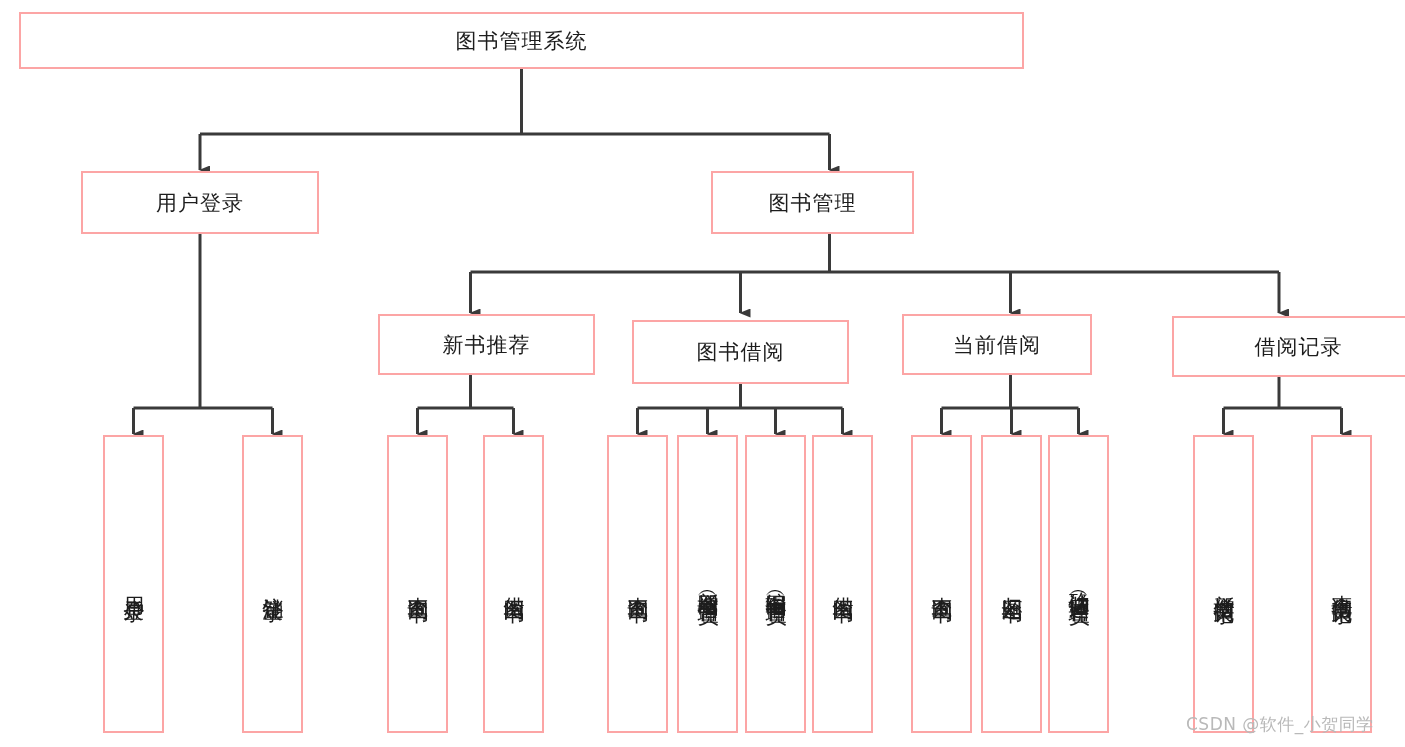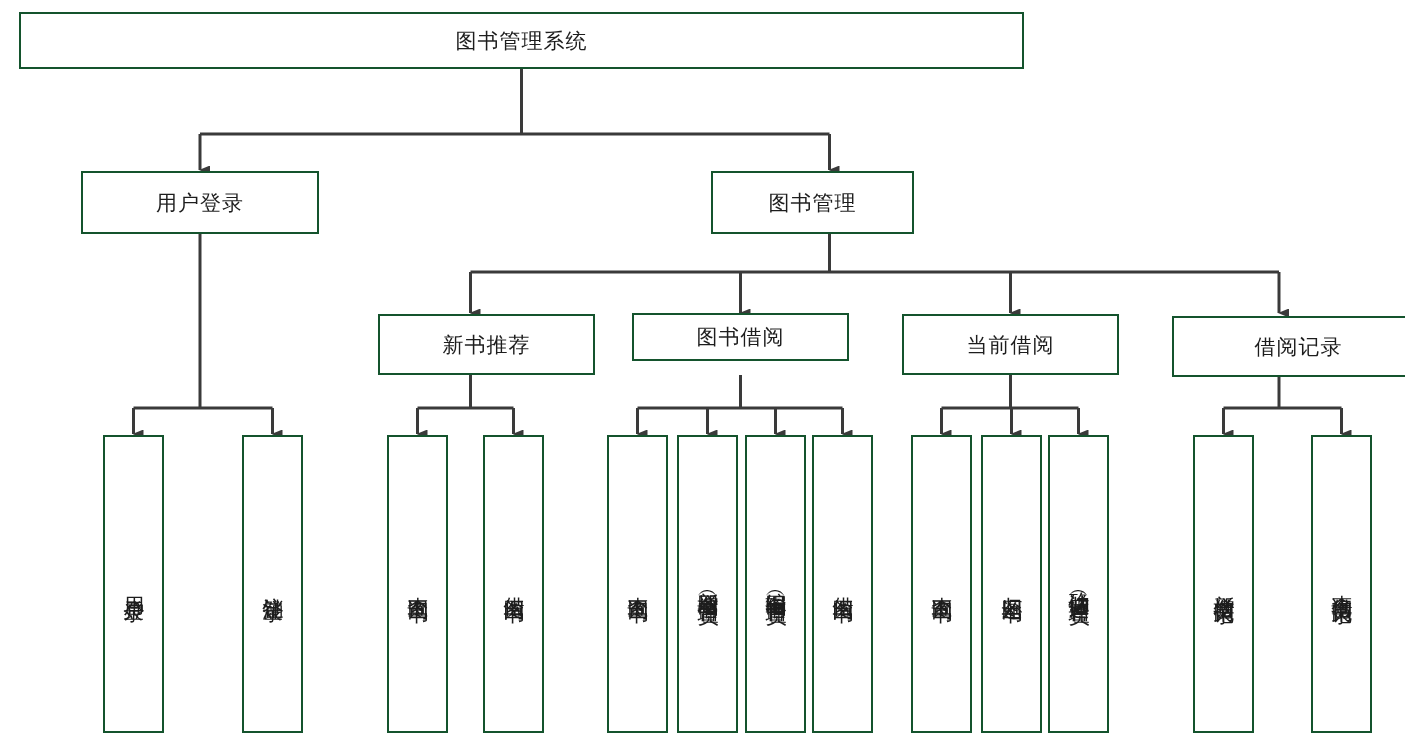"图书管理系统" .node { border: 2px solid #14532d -> 2px solid #fca5a5 }
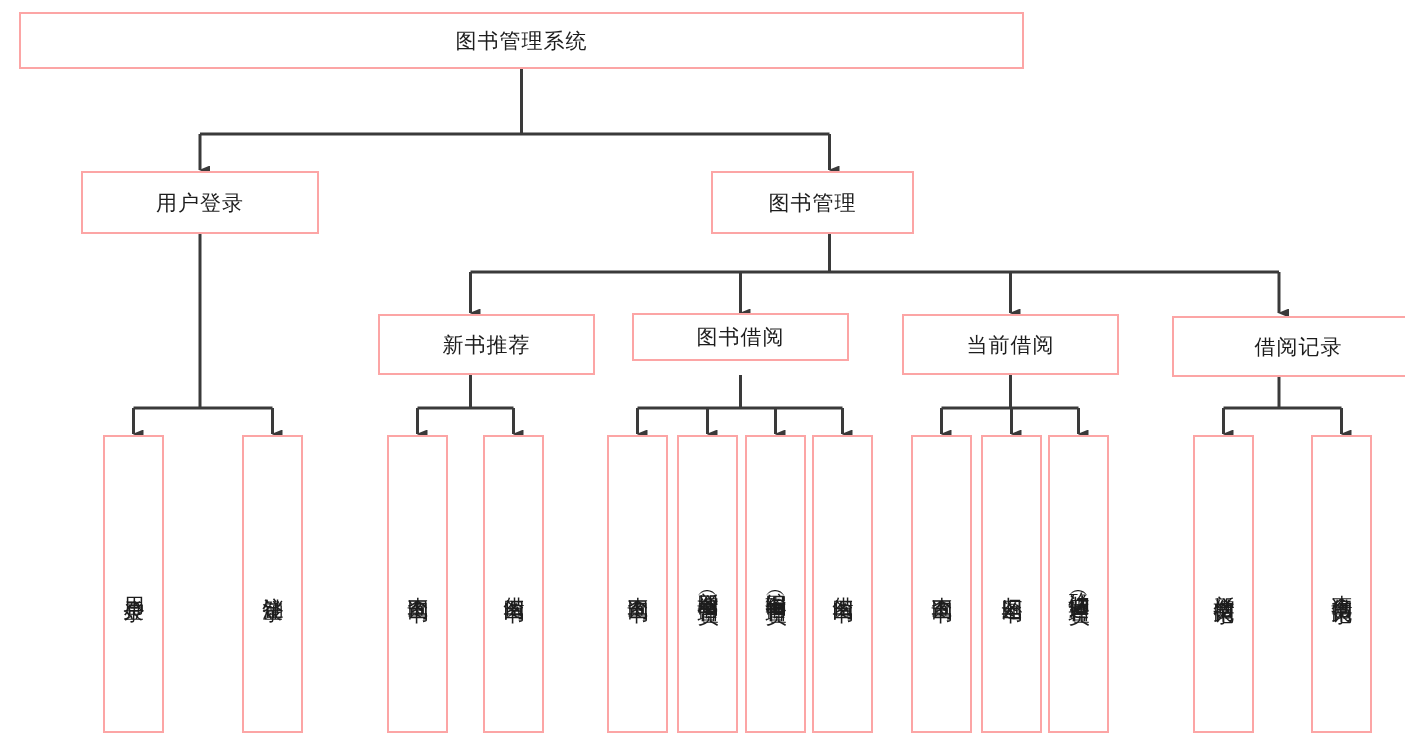"图书借阅" div.node { height: 48px -> 64px; top: 313px -> 320px }
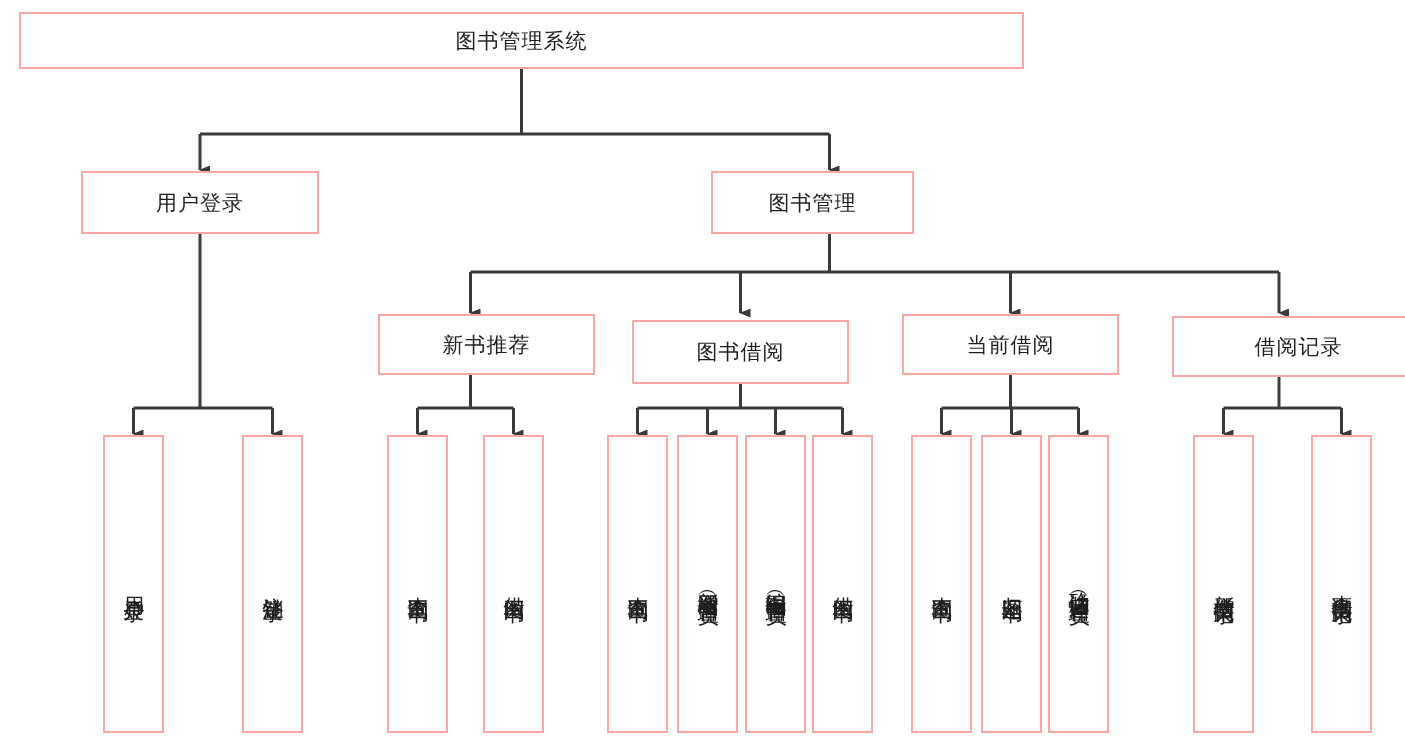"当前借阅" div.node { width: 217px -> 190px }
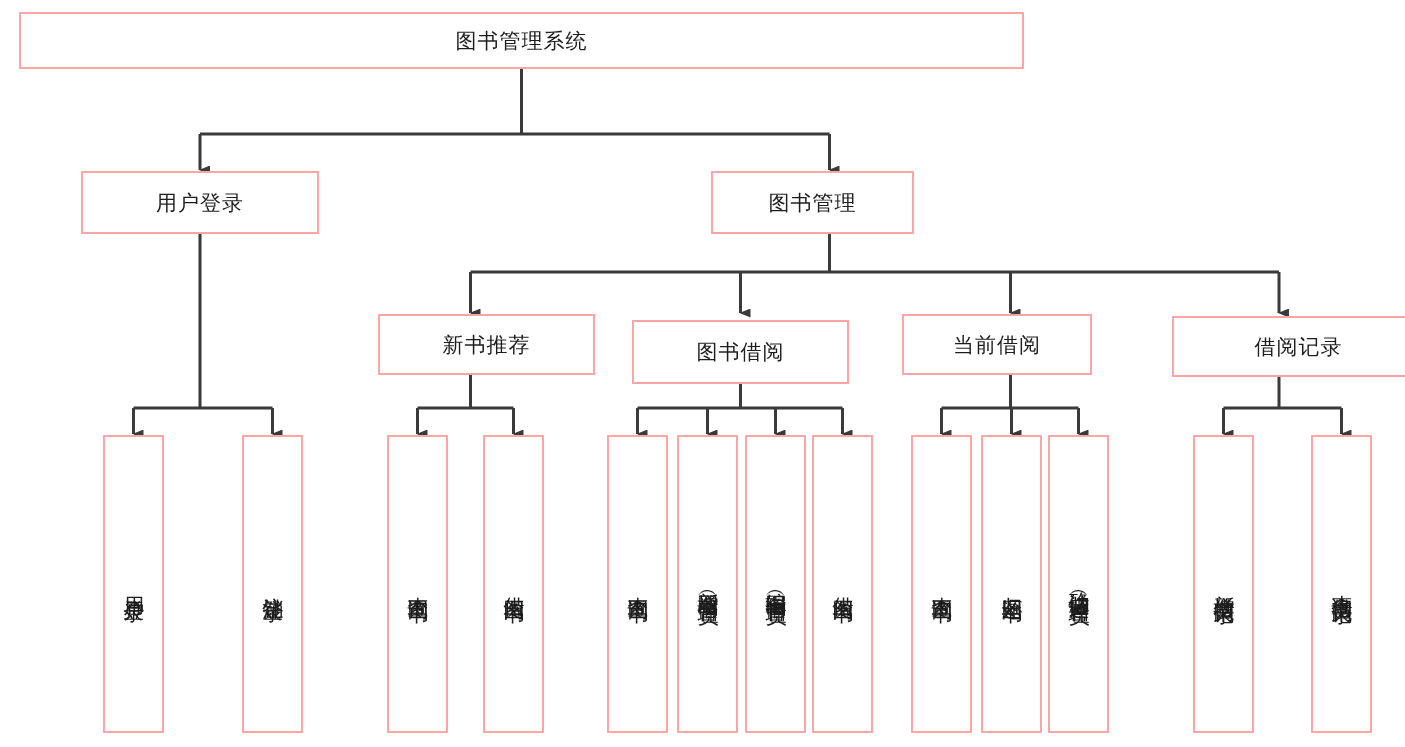"CSDN @软件_小贺同学" div.watermark { html: none -> <div>CSDN @软件_小贺同学</div> }
